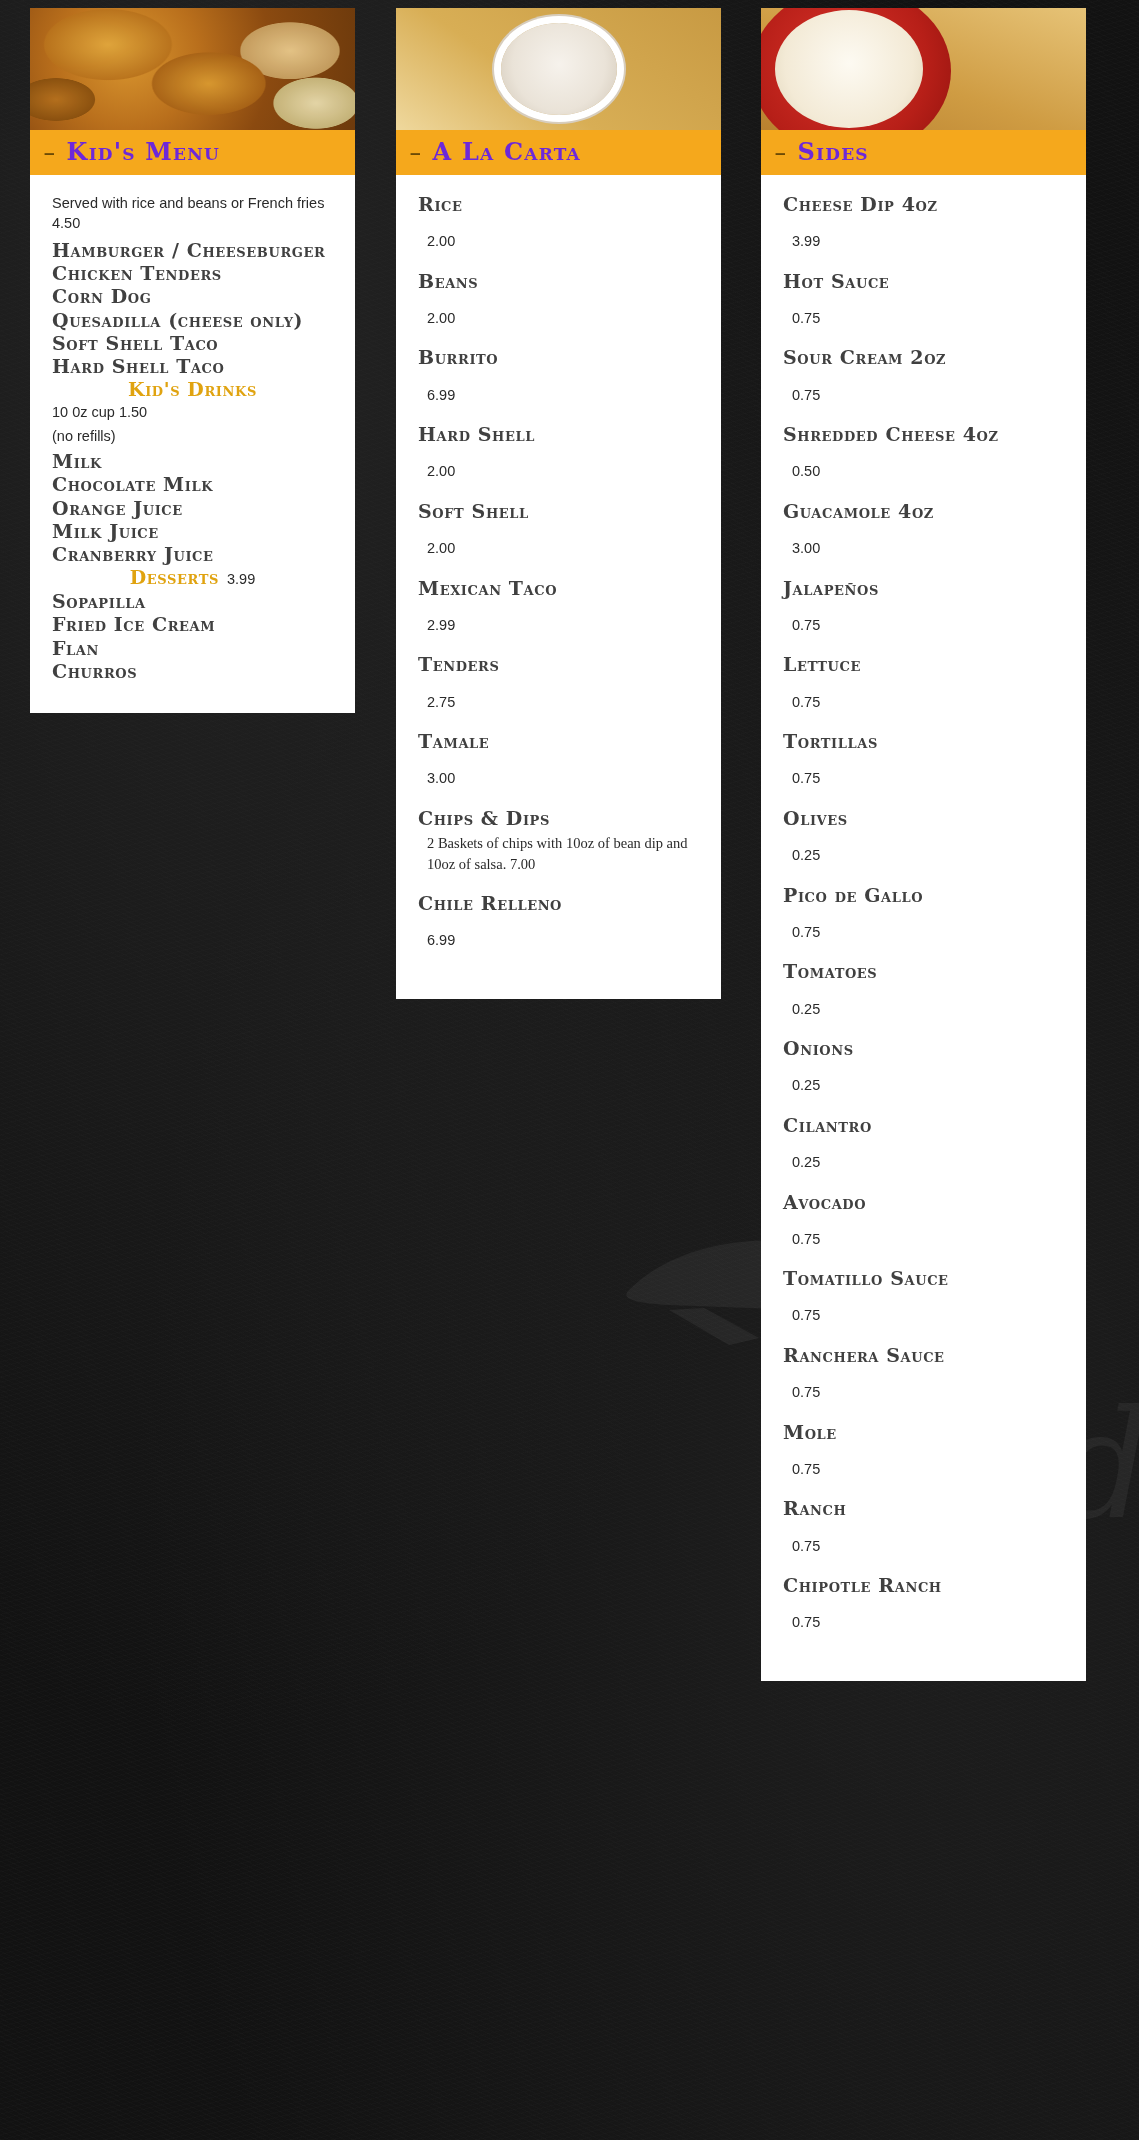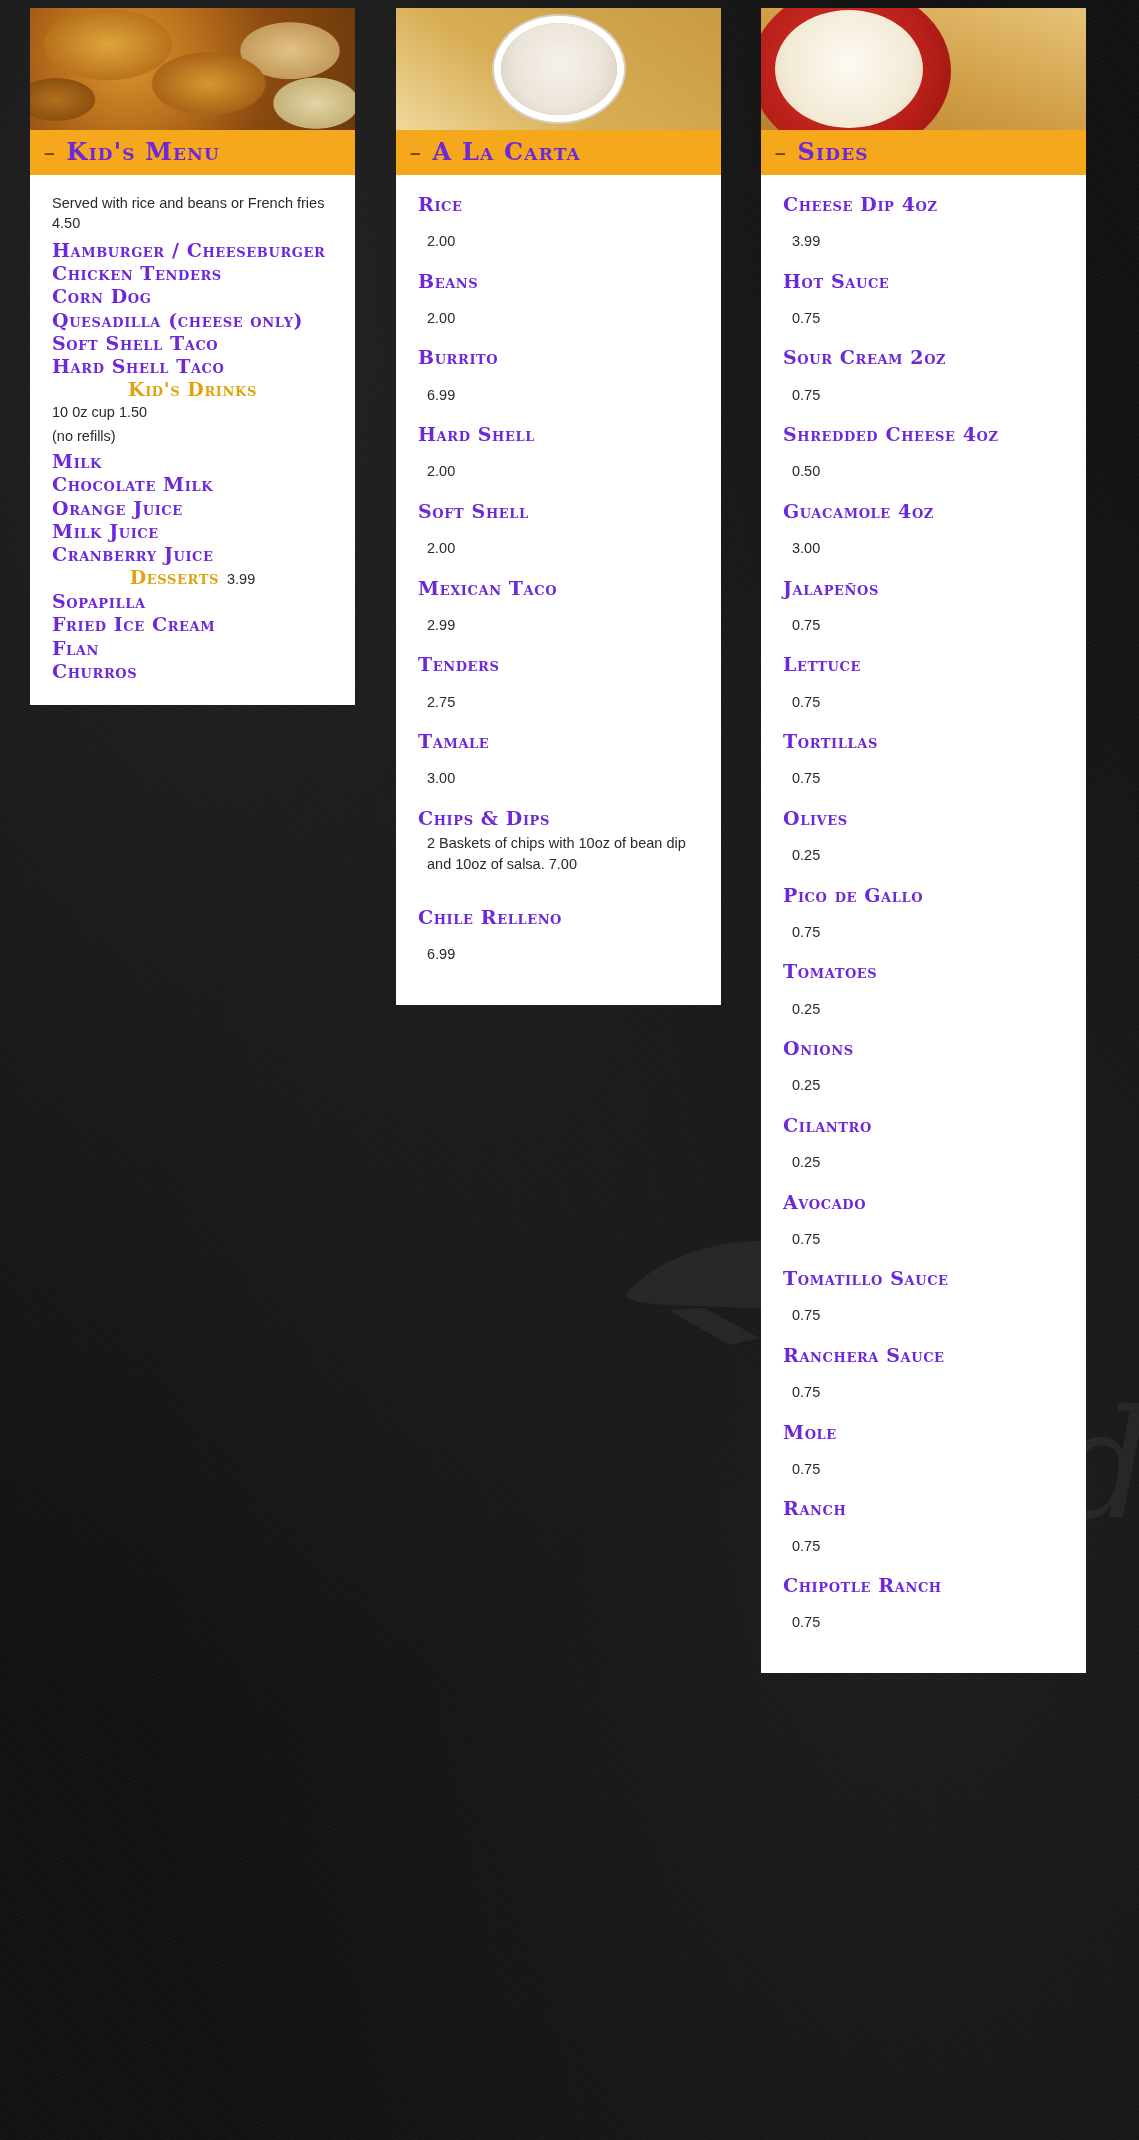"Served with rice and beans" .card-body { padding: 18px 22px 22px 22px -> 18px 22px 30px 22px }
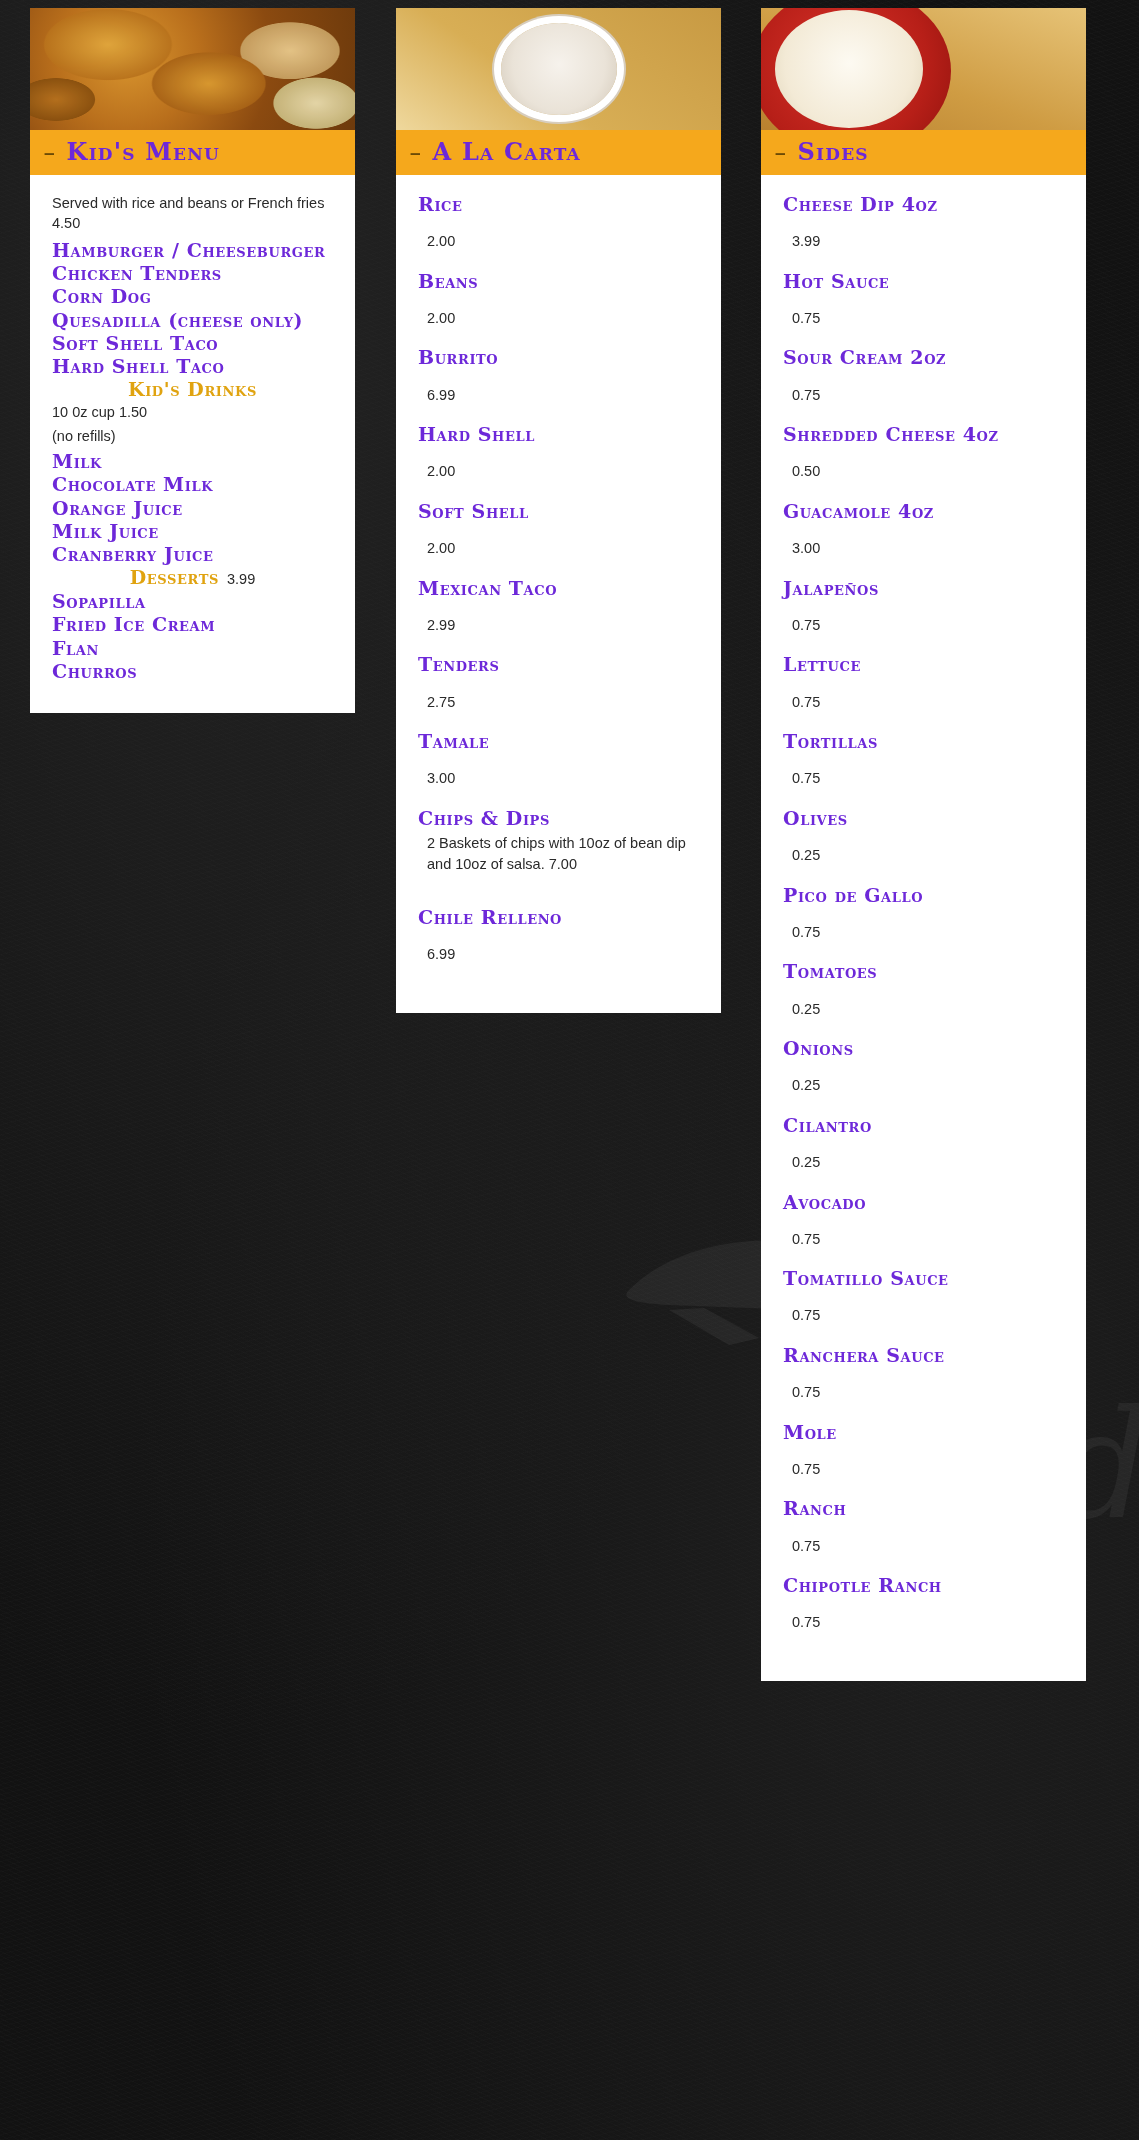"Rice" .item-name { color: #6d28d9 -> #404040 }
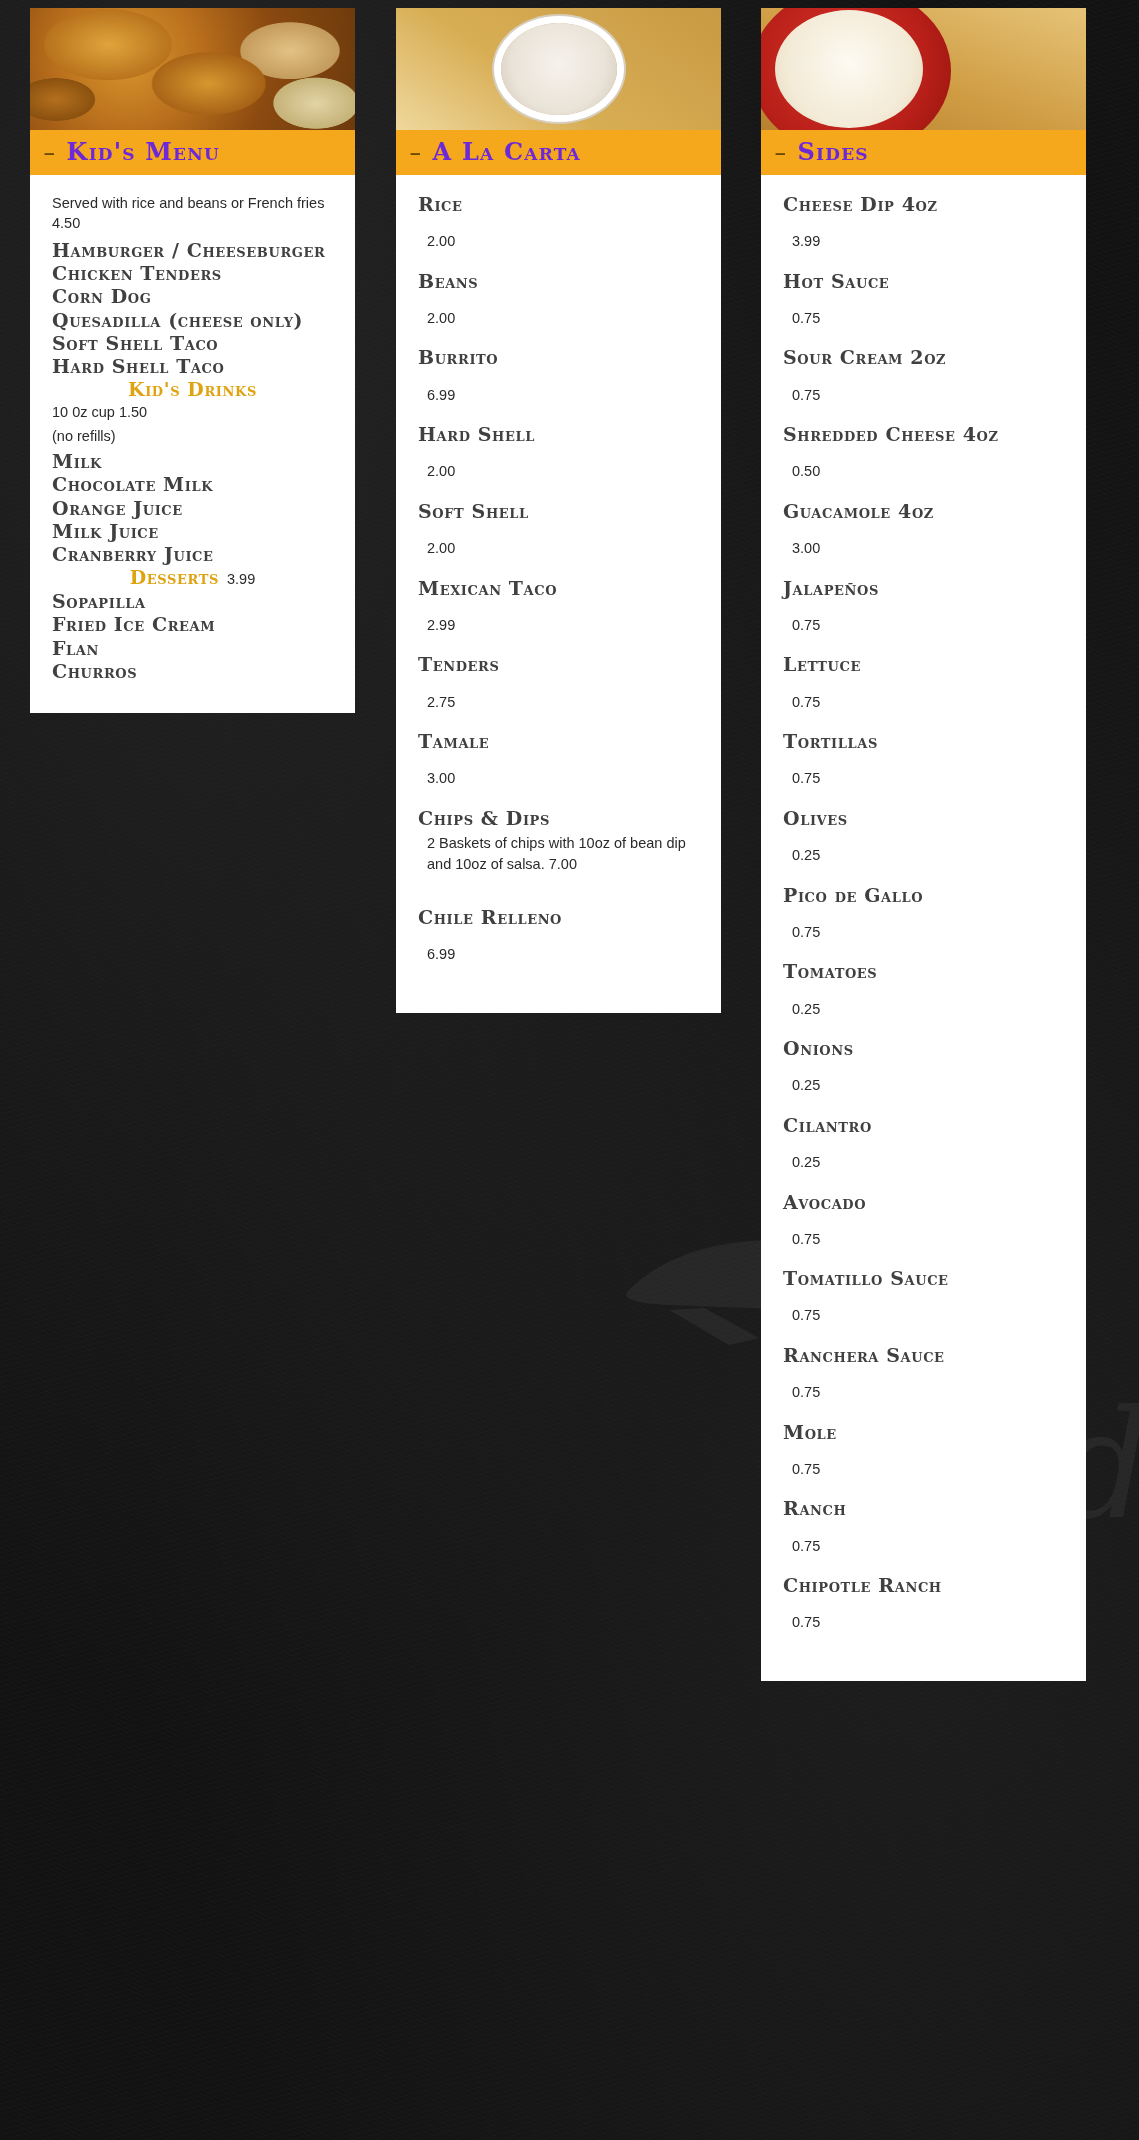"2 Baskets of chips with" .item-desc.indent { font-family: none -> Liberation Serif, serif; margin-bottom: 32px -> 18px }
